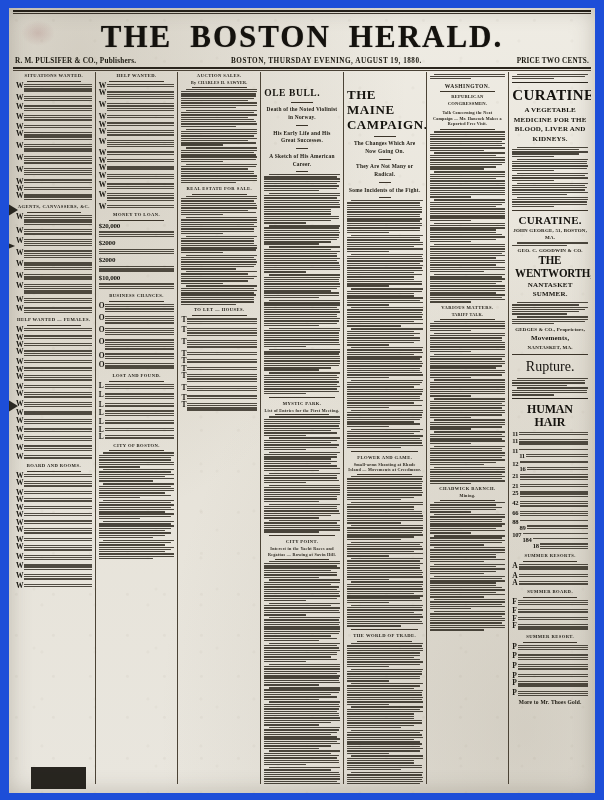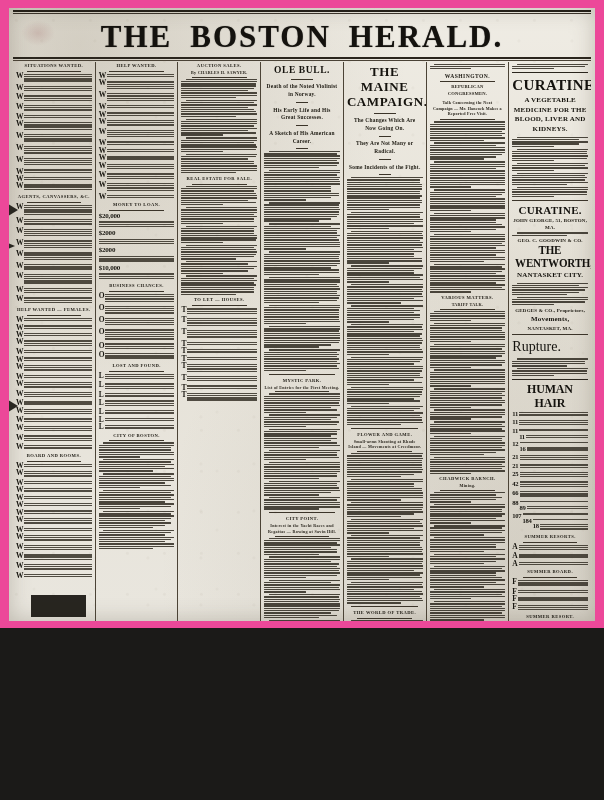"THE BOSTON HERALD." #scan { background: #ec4899 -> #1d4ed8; height: 628px -> 800px }
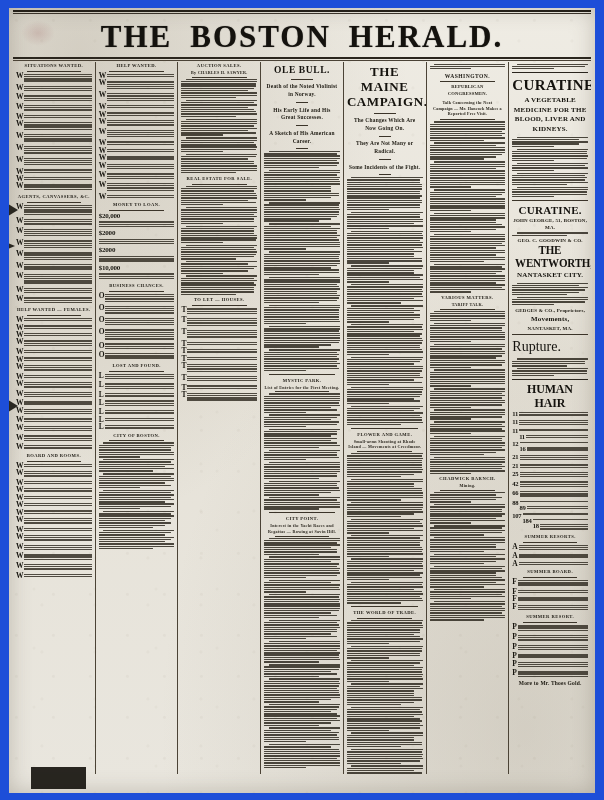"R. M. PULSIFER & CO.," div.mastline { html: none -> <div> <div>R. M. PULSIFER &amp; CO., Publishers.</div> <div>BOSTON, THURSDAY EVENING, AUGUST 19, 1880.</div> <div>PRICE TWO CENTS.</div> </div> }
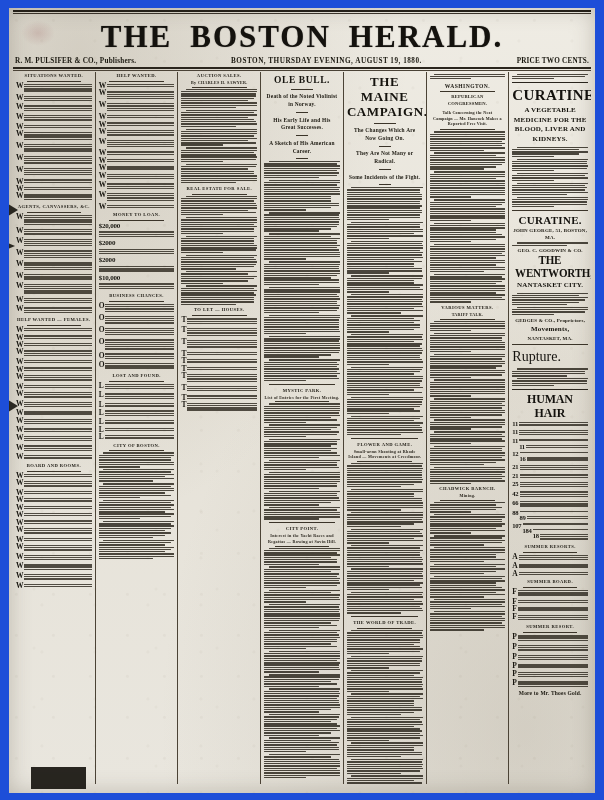"OLE BULL." .hd1 { padding: 3px 0 1px -> 16px 0 1px; text-align: center -> none }
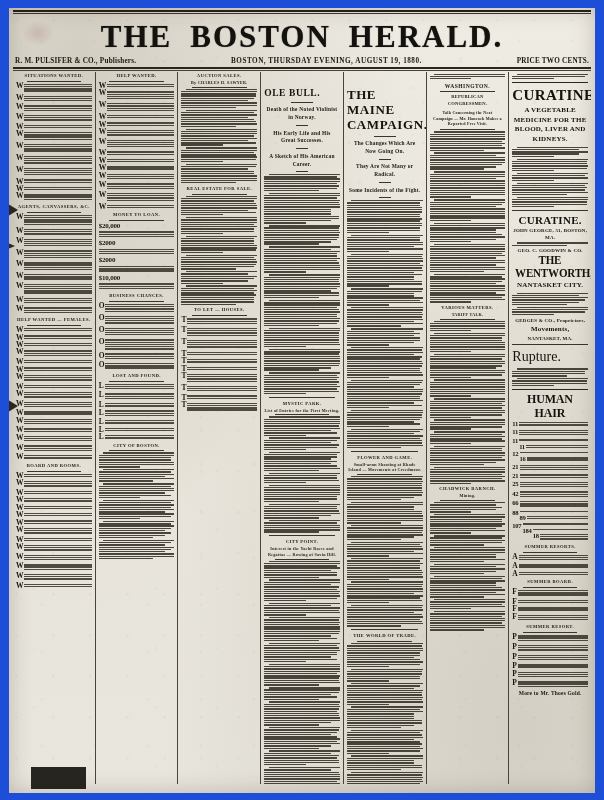"NANTASKET CITY." div.ad-med { text: CITY -> SUMMER }
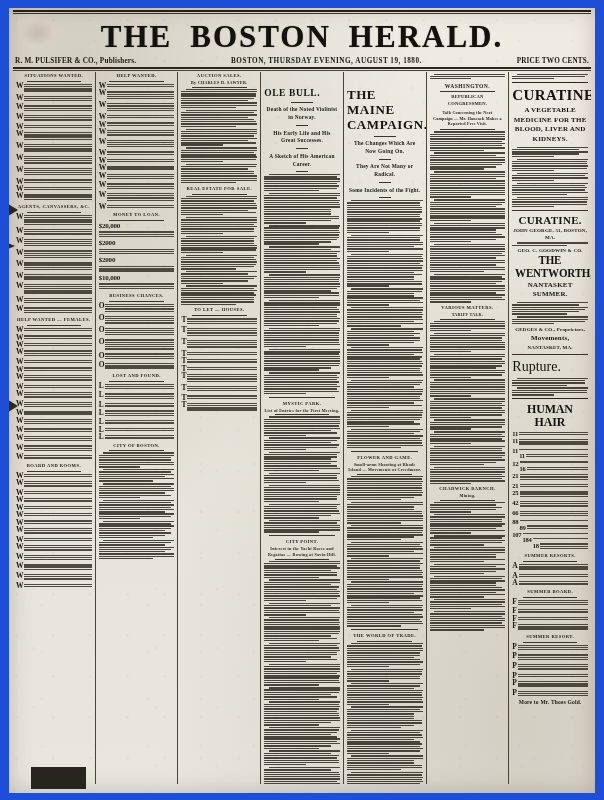"Rupture." .ad-script { text-align: none -> center }
